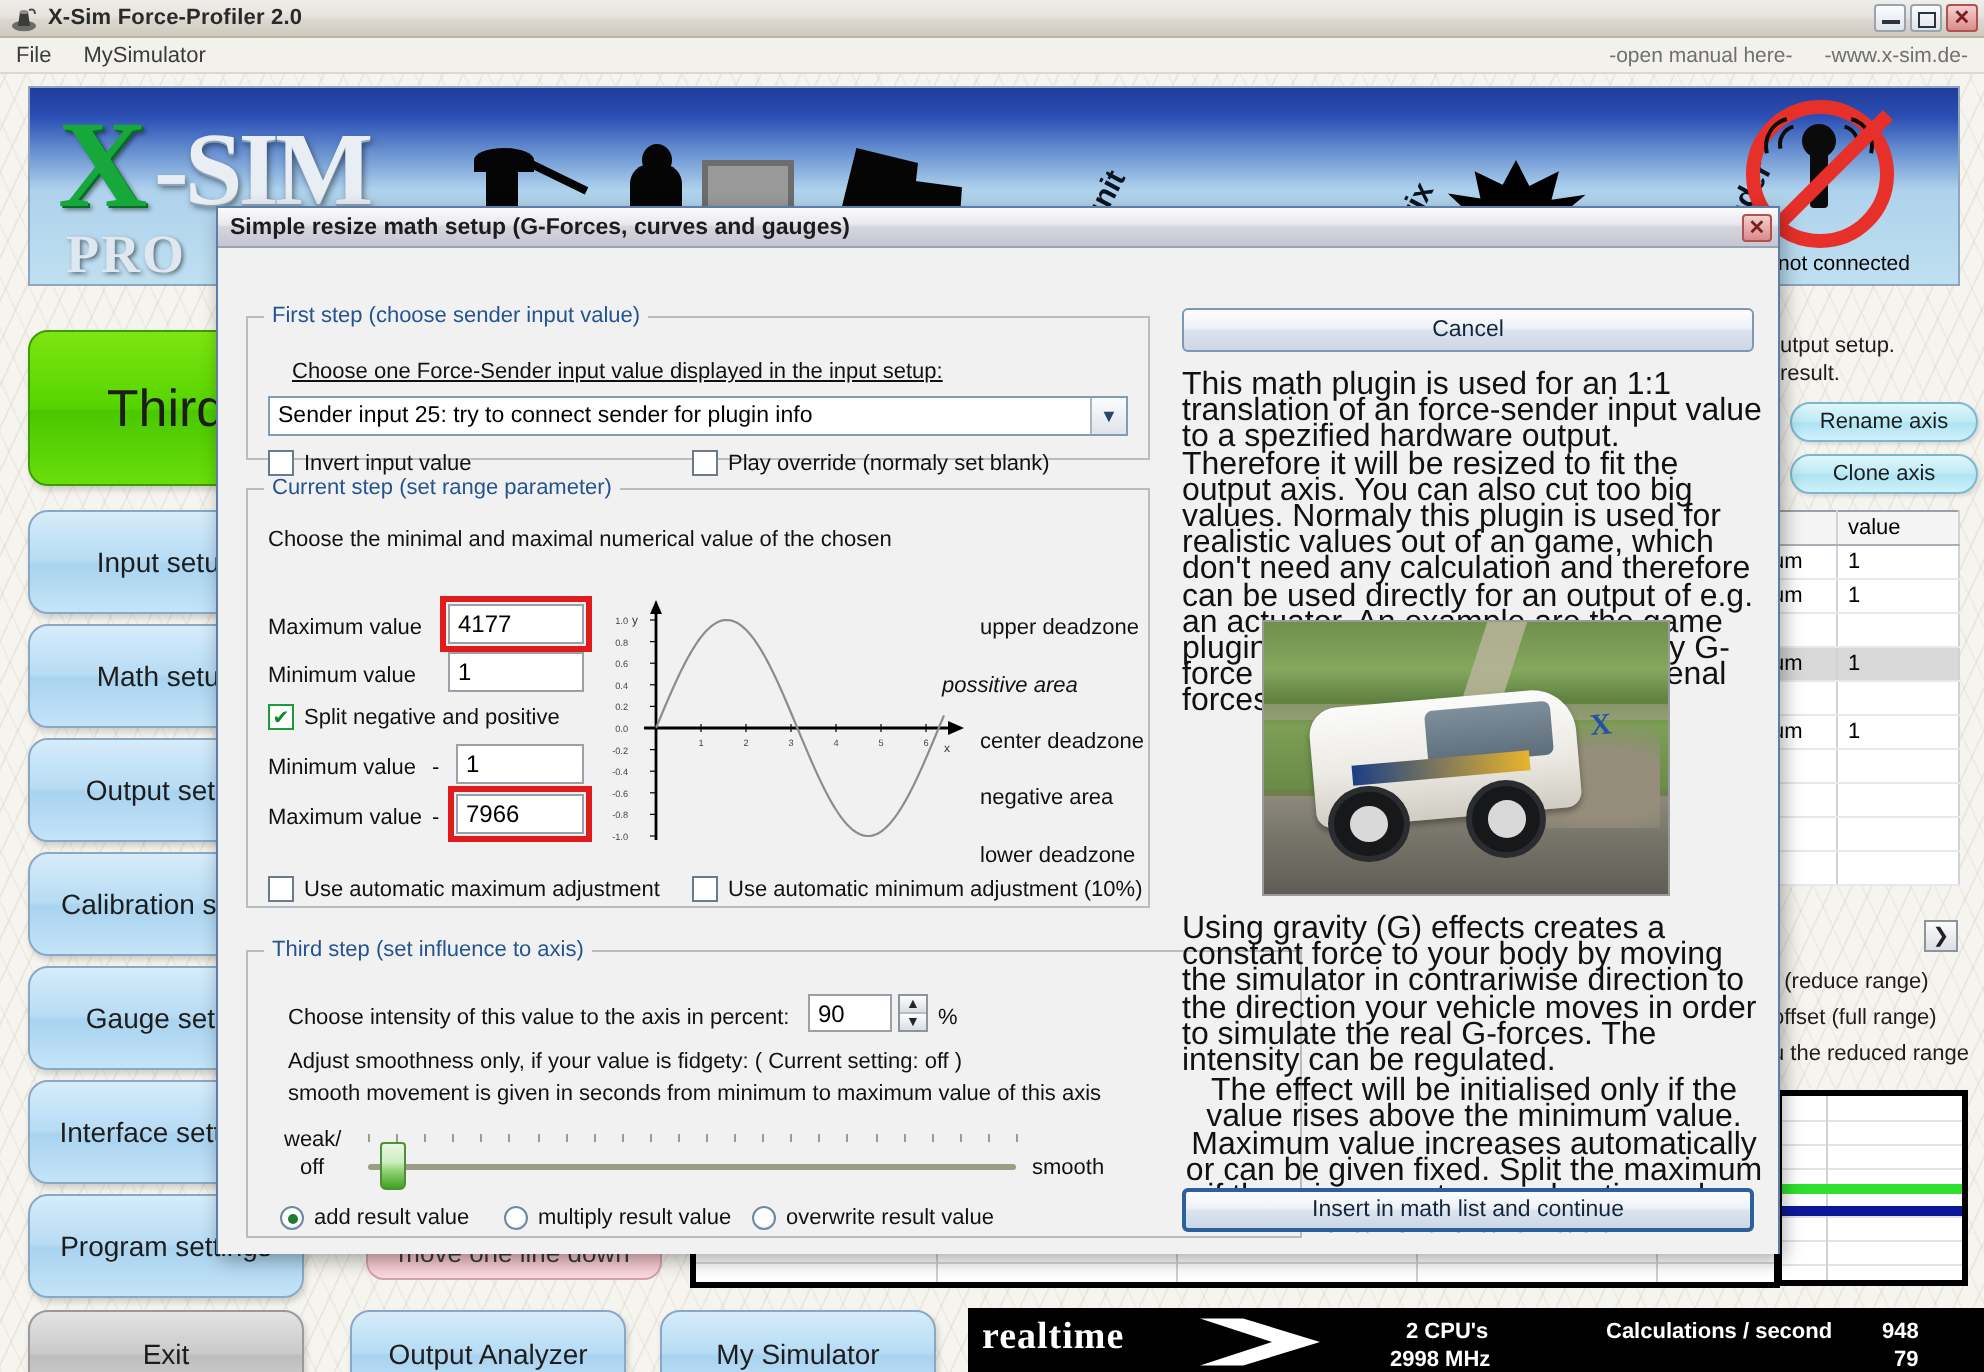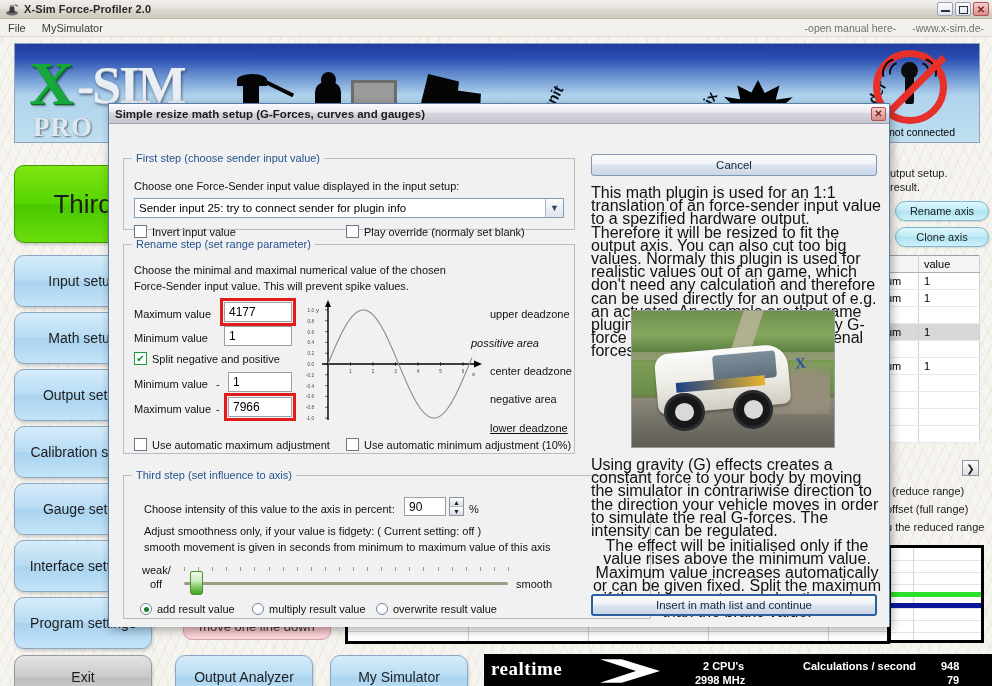"Choose one Force-Sender input value" div.lbl { left: 10px -> 22px; text-decoration: none -> underline }
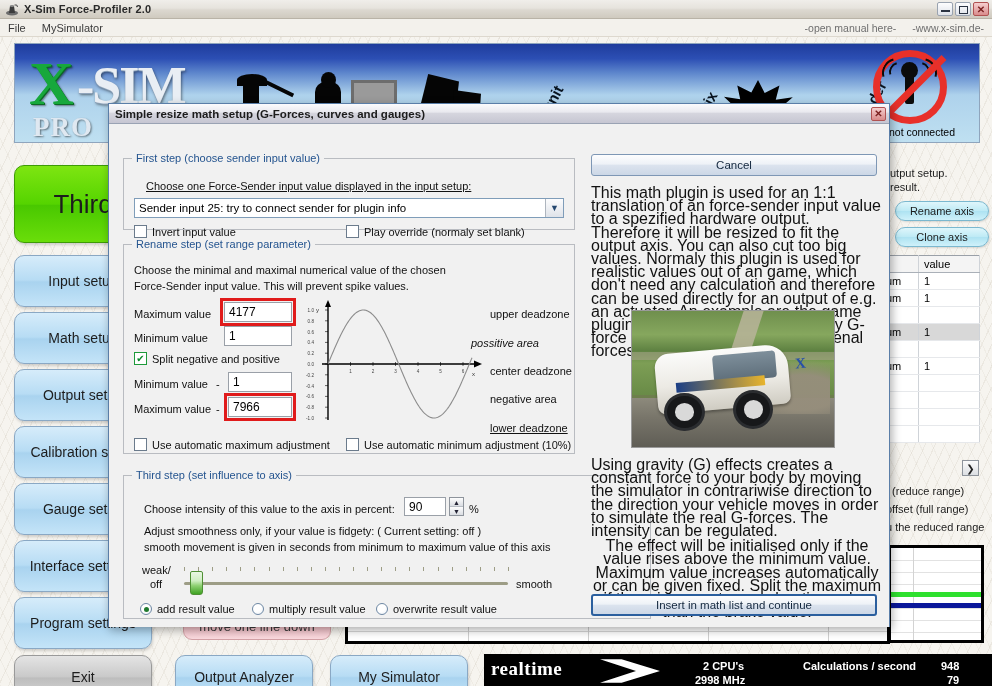"Rename step (set range parameter)" legend { text: Rename -> Current }
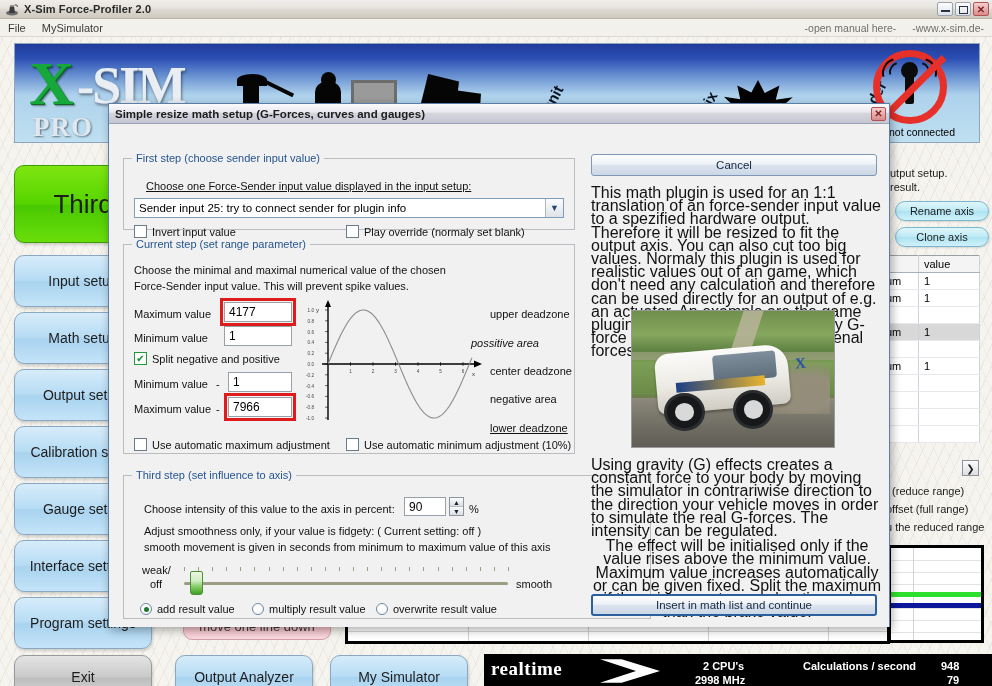"Force-Sender input value. This will" div.lbl { html: <div>Force-Sender input value. This will prevent spike values.</div> -> none }
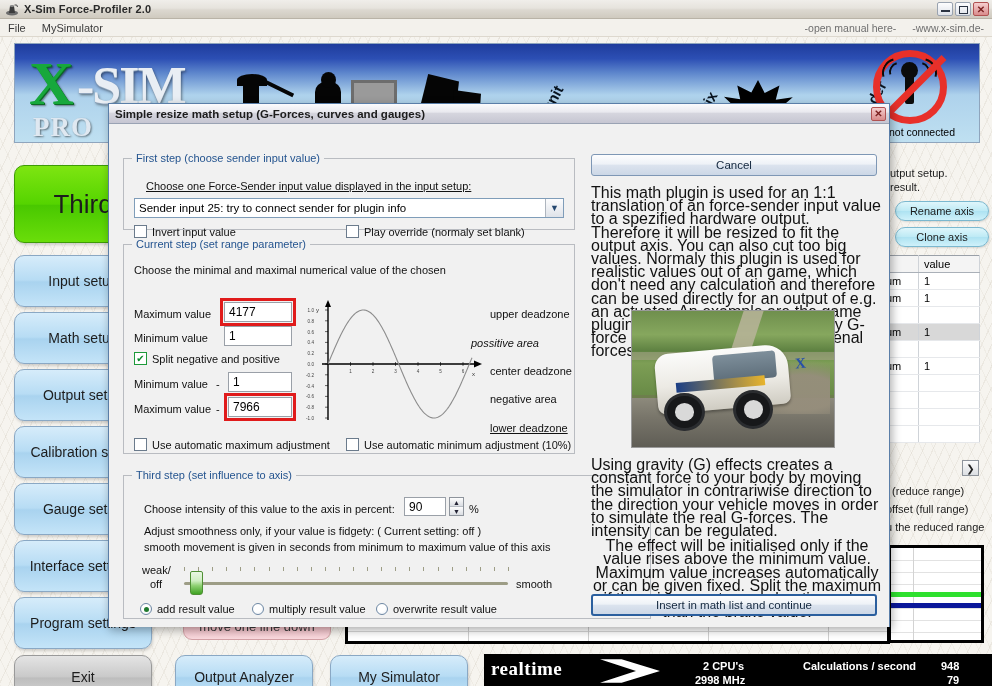"lower deadzone" div.dz-lbl { text-decoration: underline -> none }
